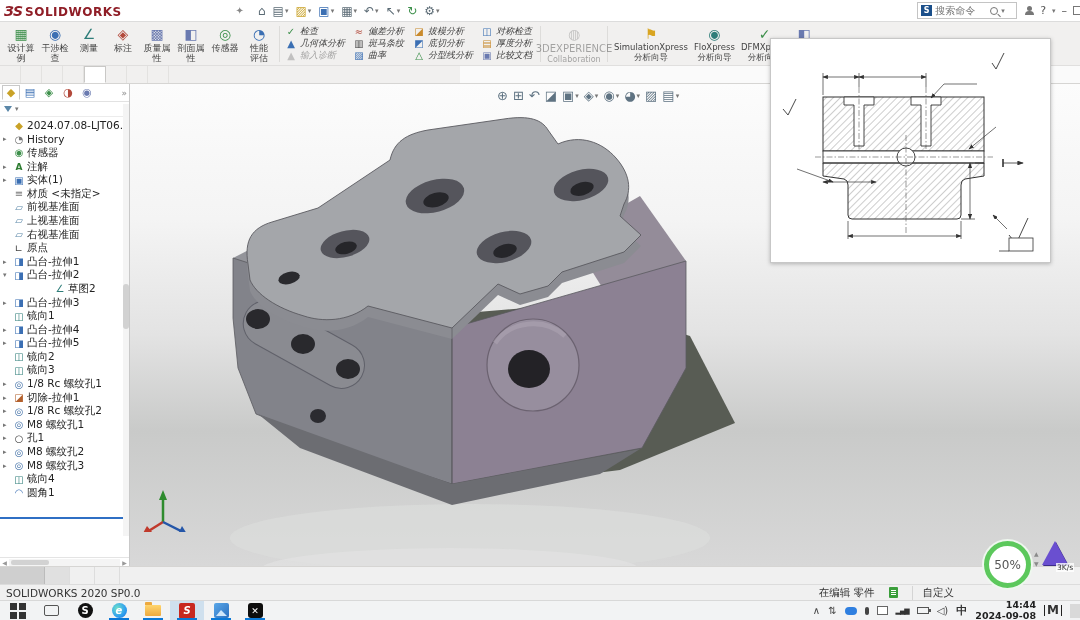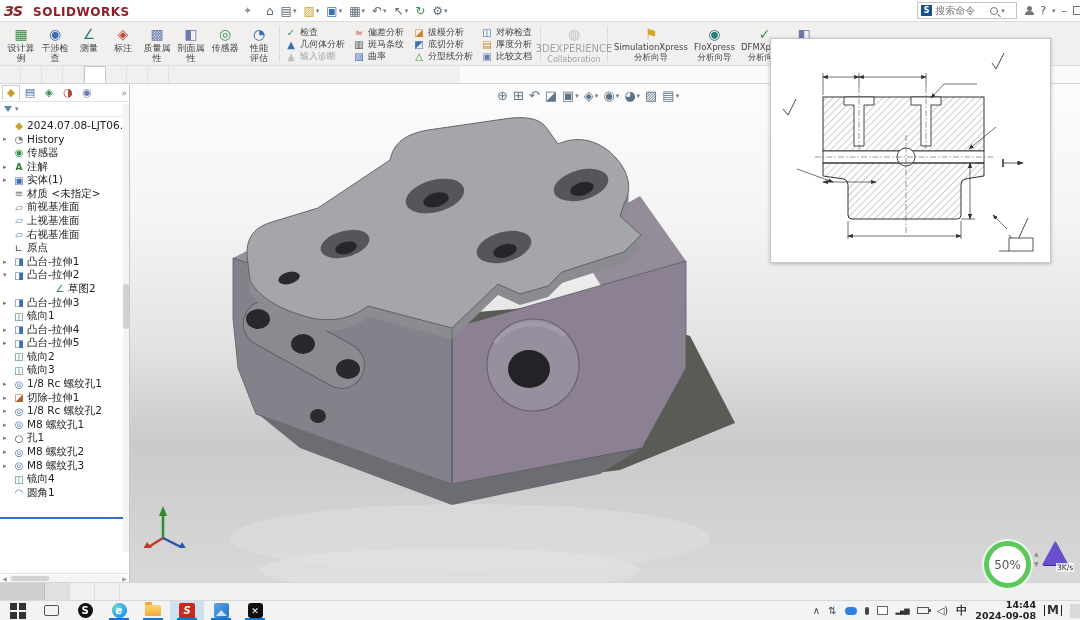"ЗS" .logo { gap: 11px -> 3px }
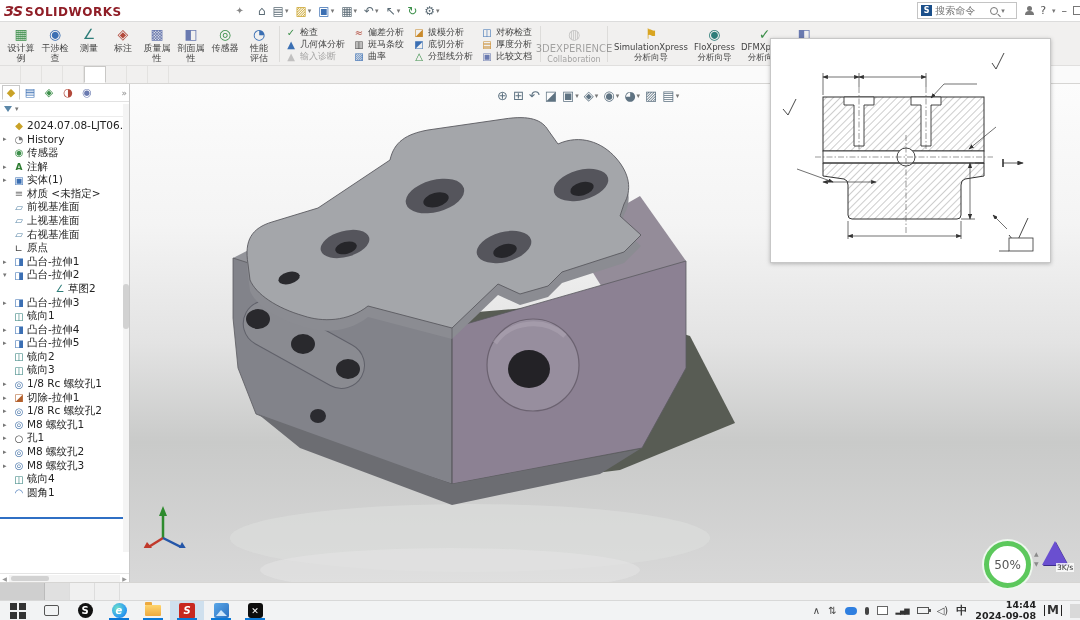"检查" .rcol { font-style: none -> italic; justify-content: center -> flex-start }
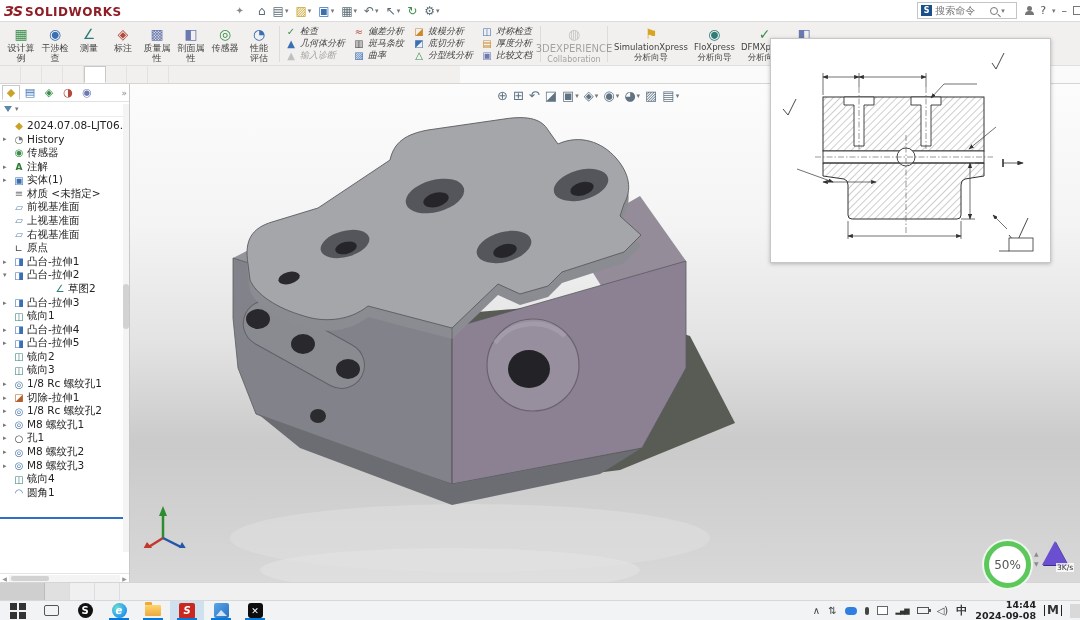"SOLIDWORKS 2020 SP0.0" div.statusbar { html: none -> <div> <span>SOLIDWORKS 2020 SP0.0</span> <div> <span>在编辑 零件</span> <span></span> <span>自定义</span> </div> </div> }
